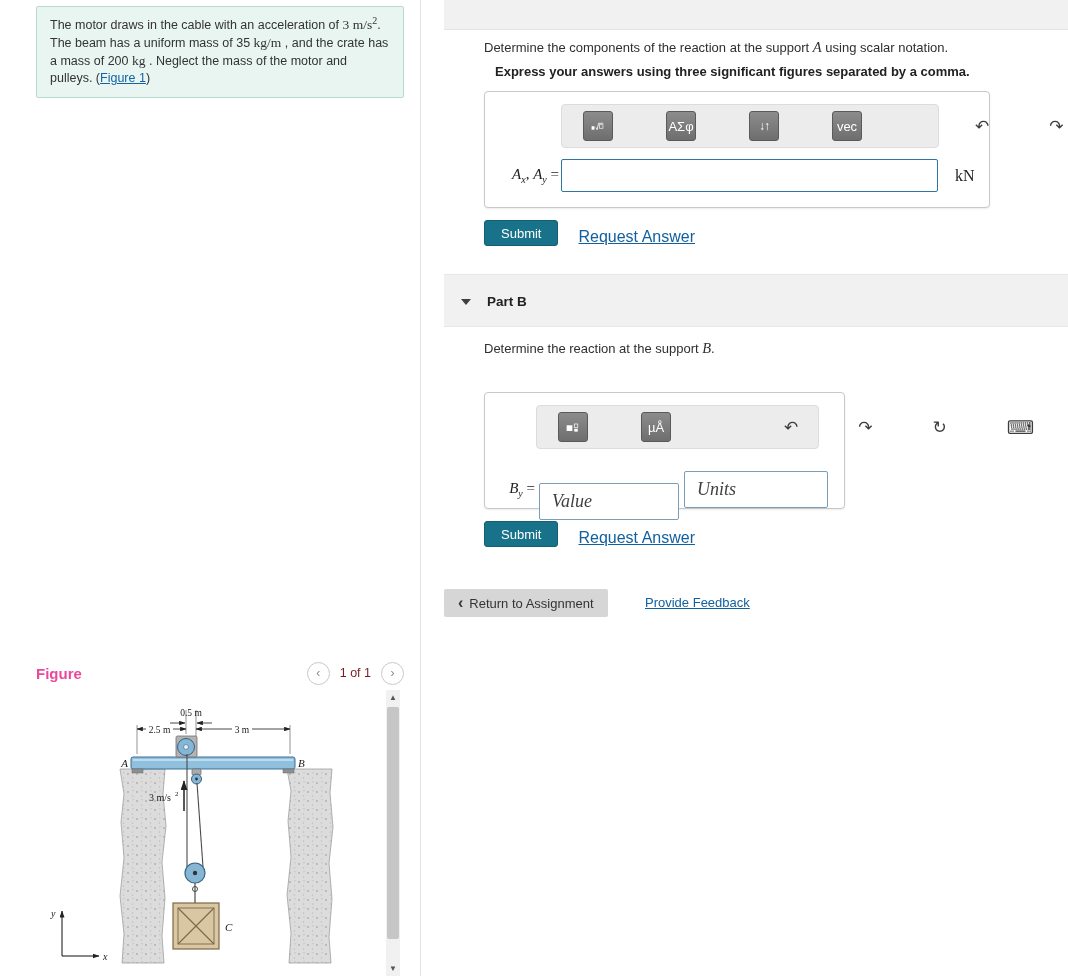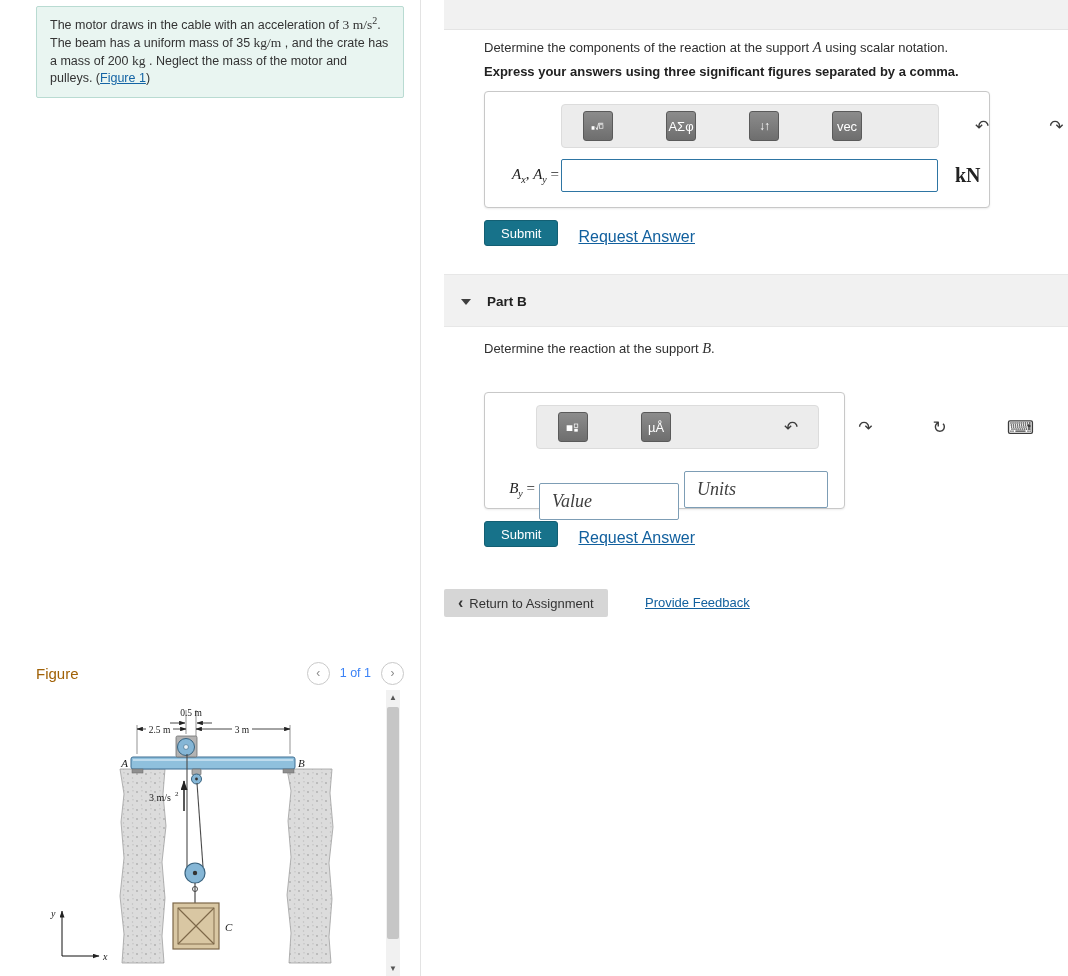"Express your answers using three" .instr-a { margin-left: none -> 11px }
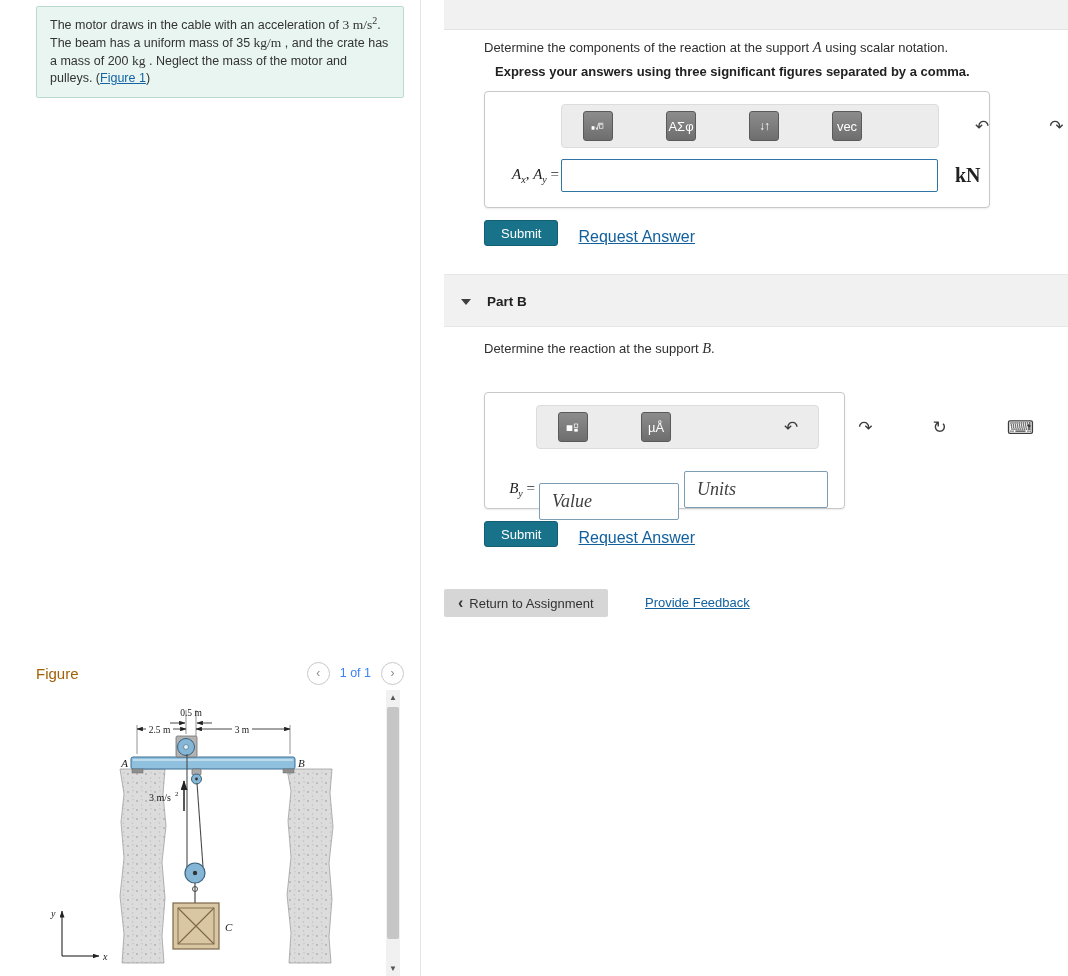"kN" .unit { font-size: 20px -> 16px; font-weight: bold -> none }
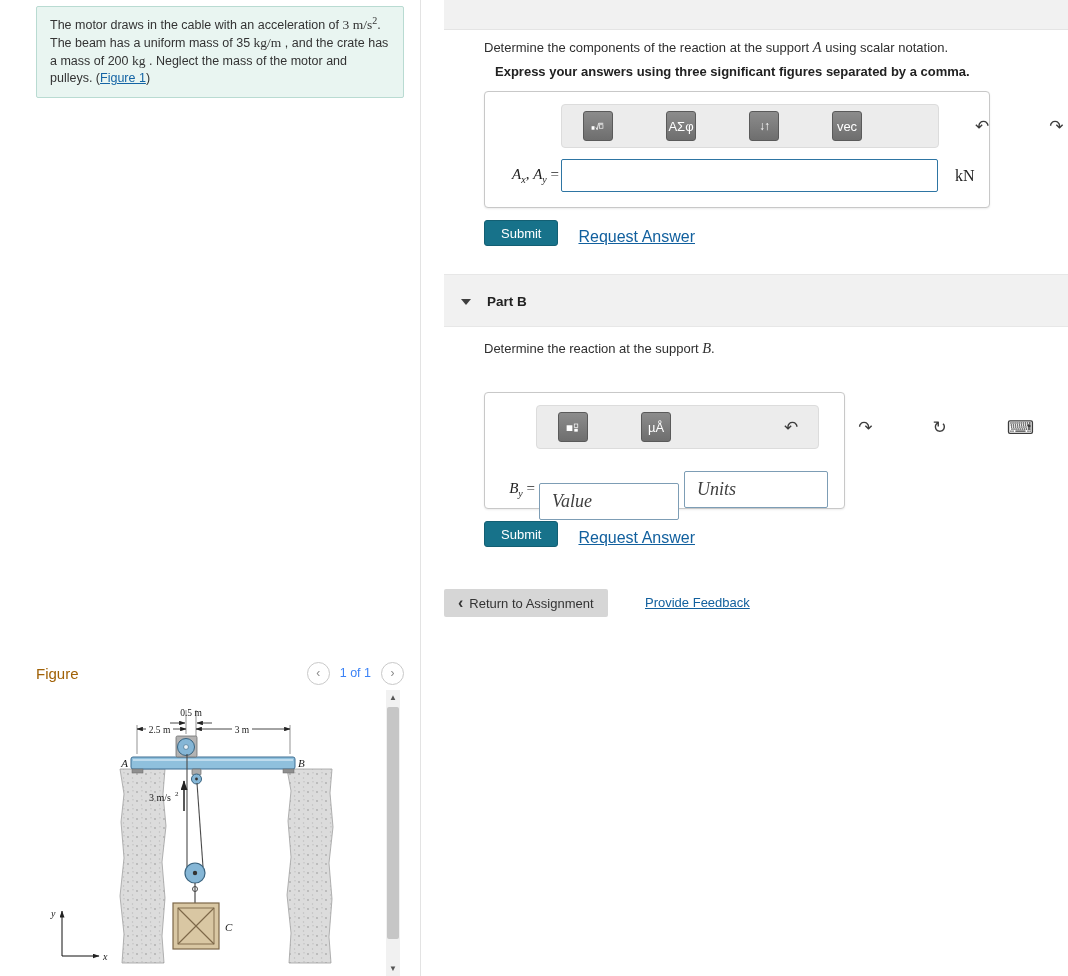"Figure" .figure-header h2 { color: #a16207 -> #ec4899; font-weight: normal -> bold }
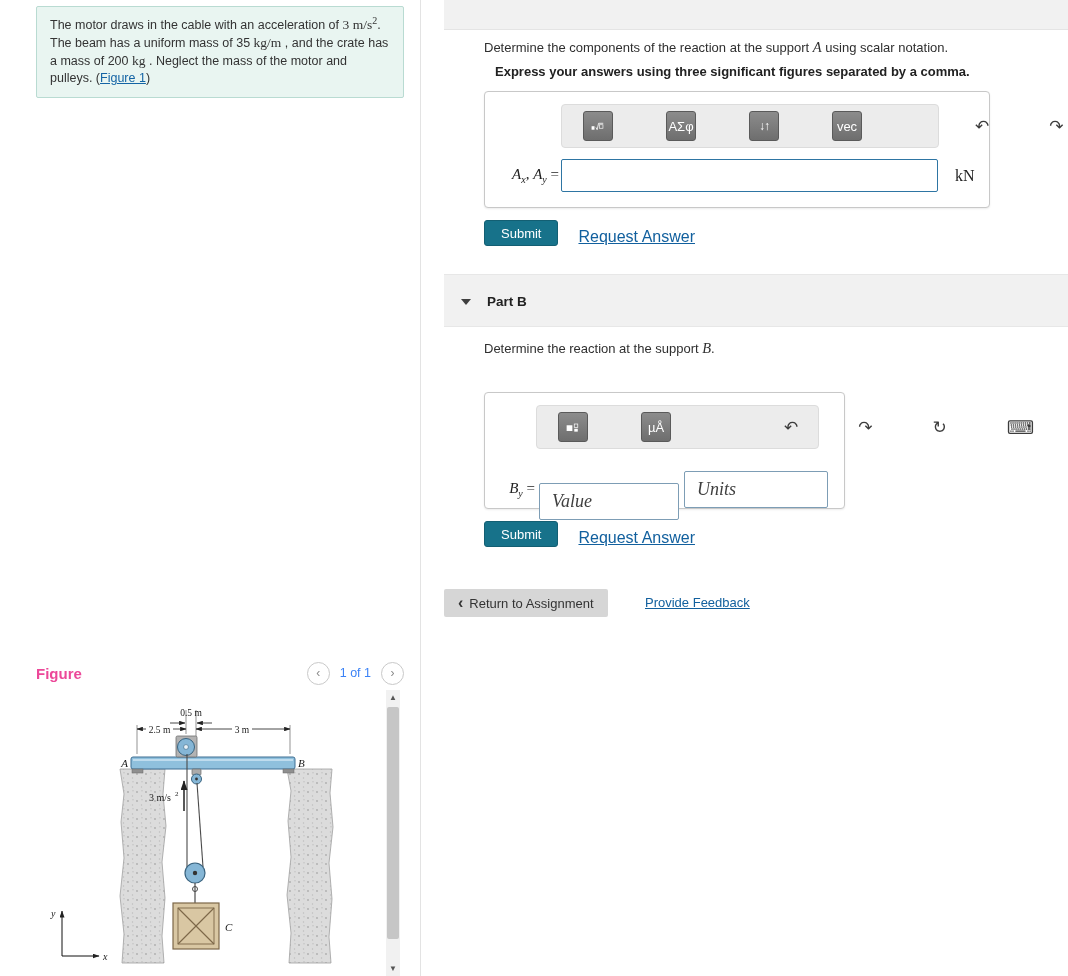"1 of 1" .pager-label { color: #3b82f6 -> #7f1d1d }
